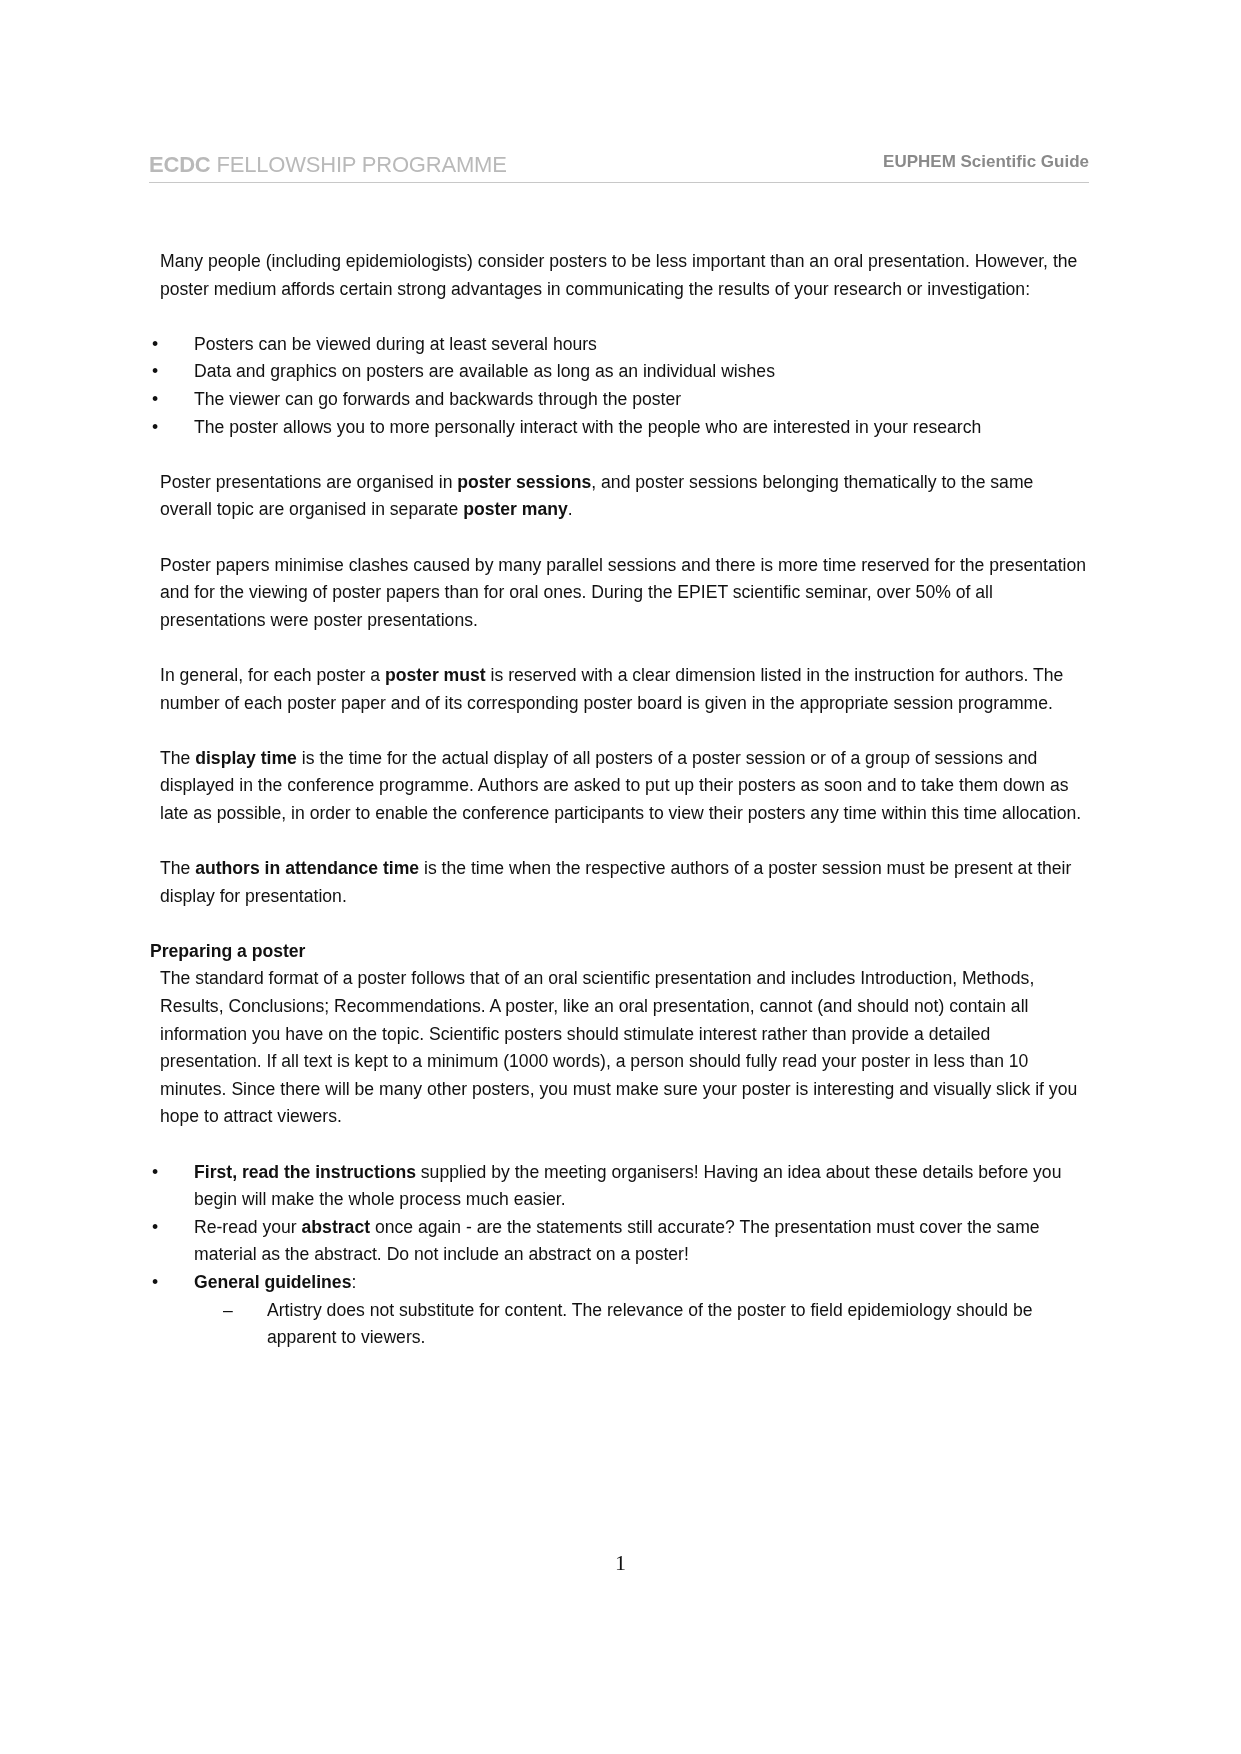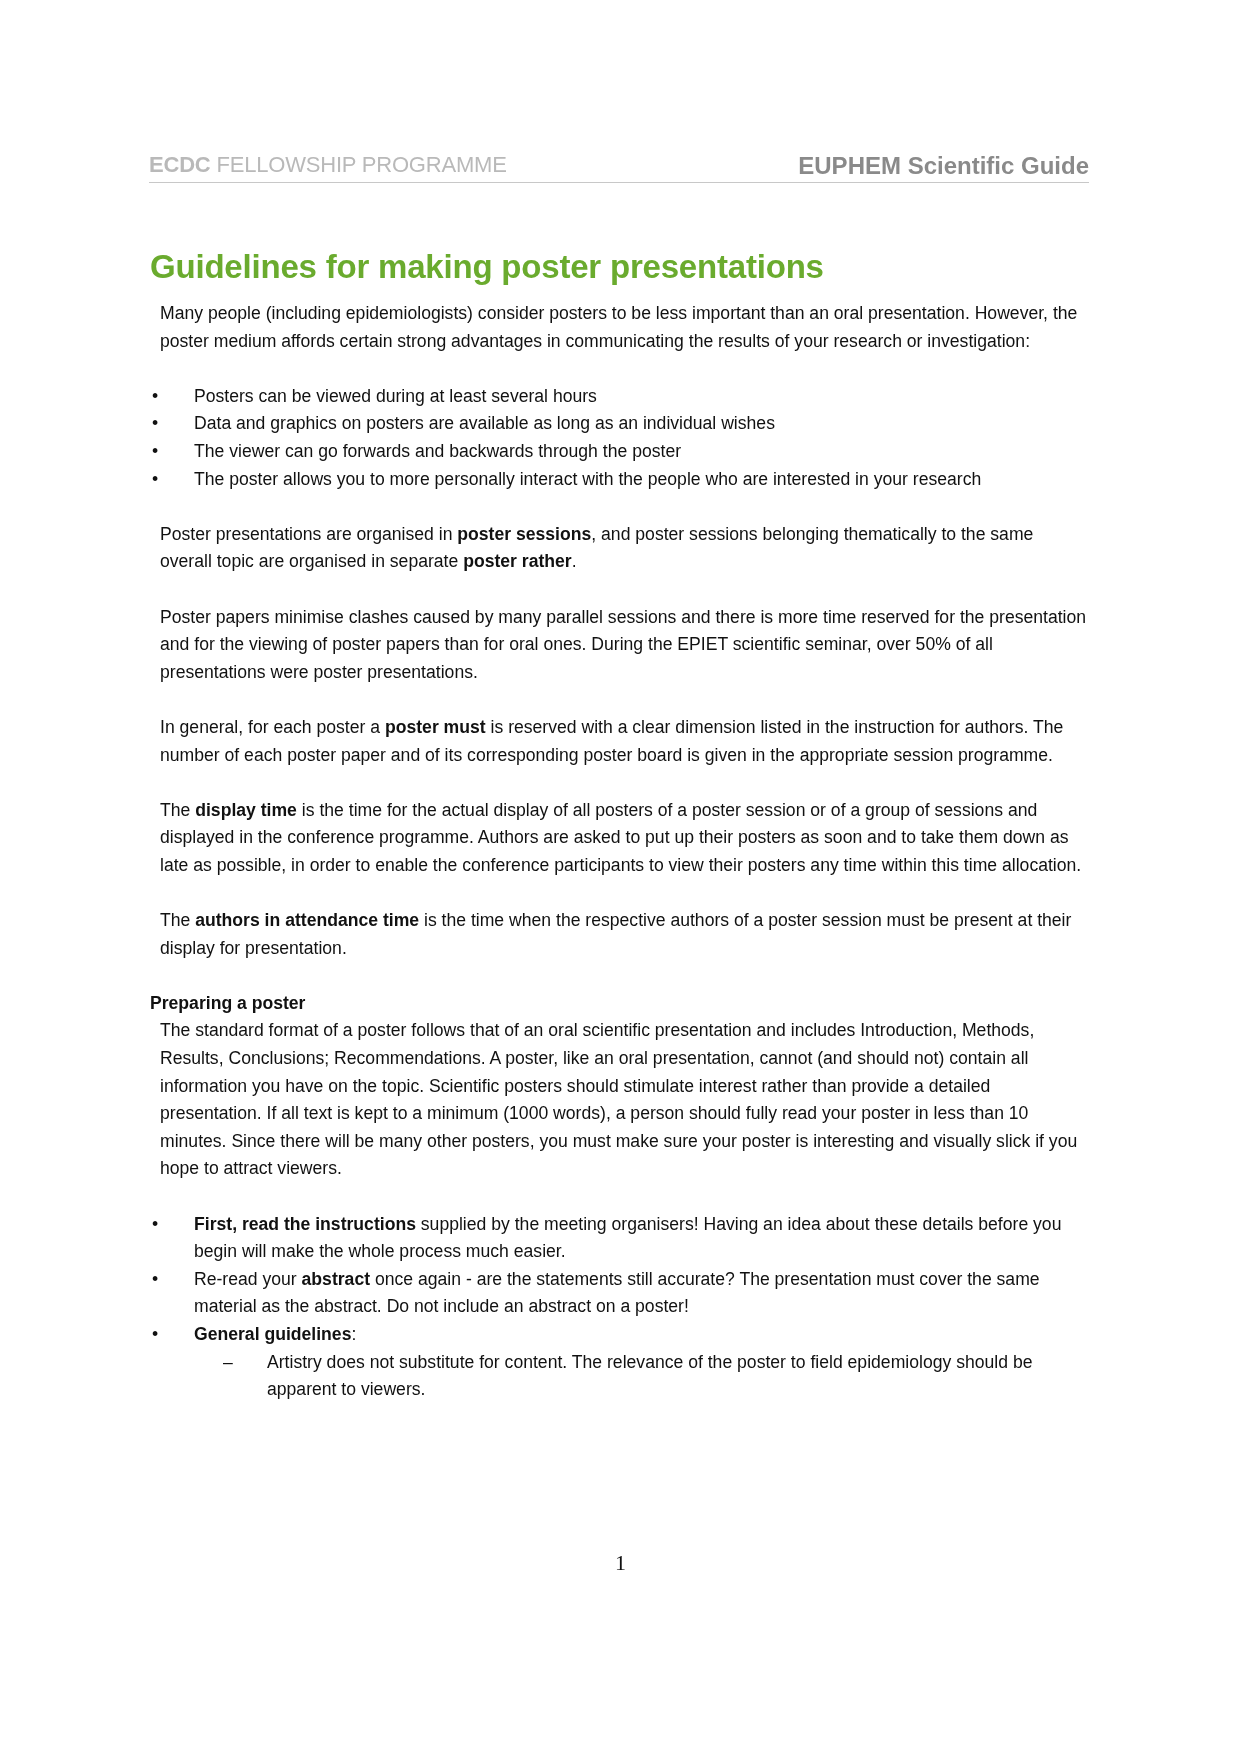"EUPHEM Scientific Guide" .header-right { font-size: 24px -> 17px }
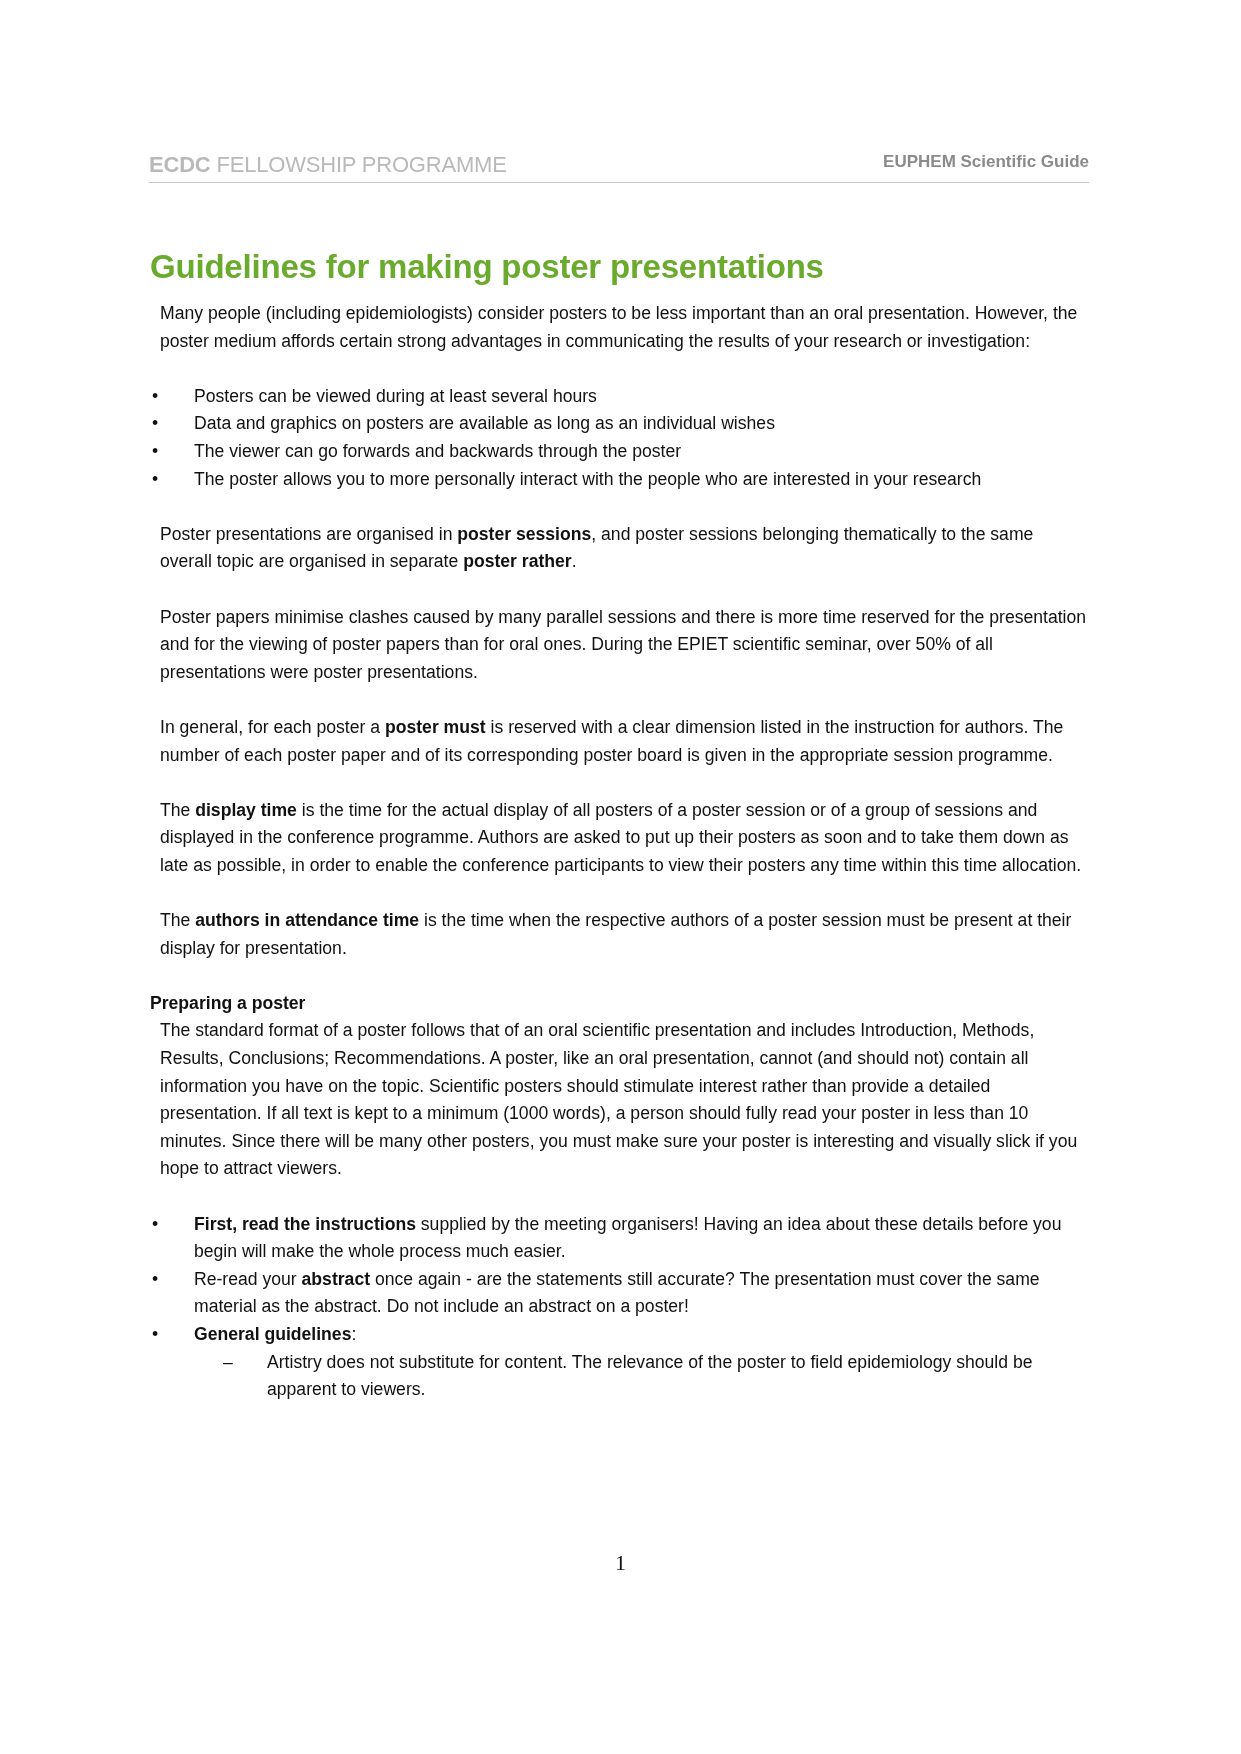"Guidelines for making poster" h1 { html: <h1>Guidelines for making poster presentations</h1> -> none }
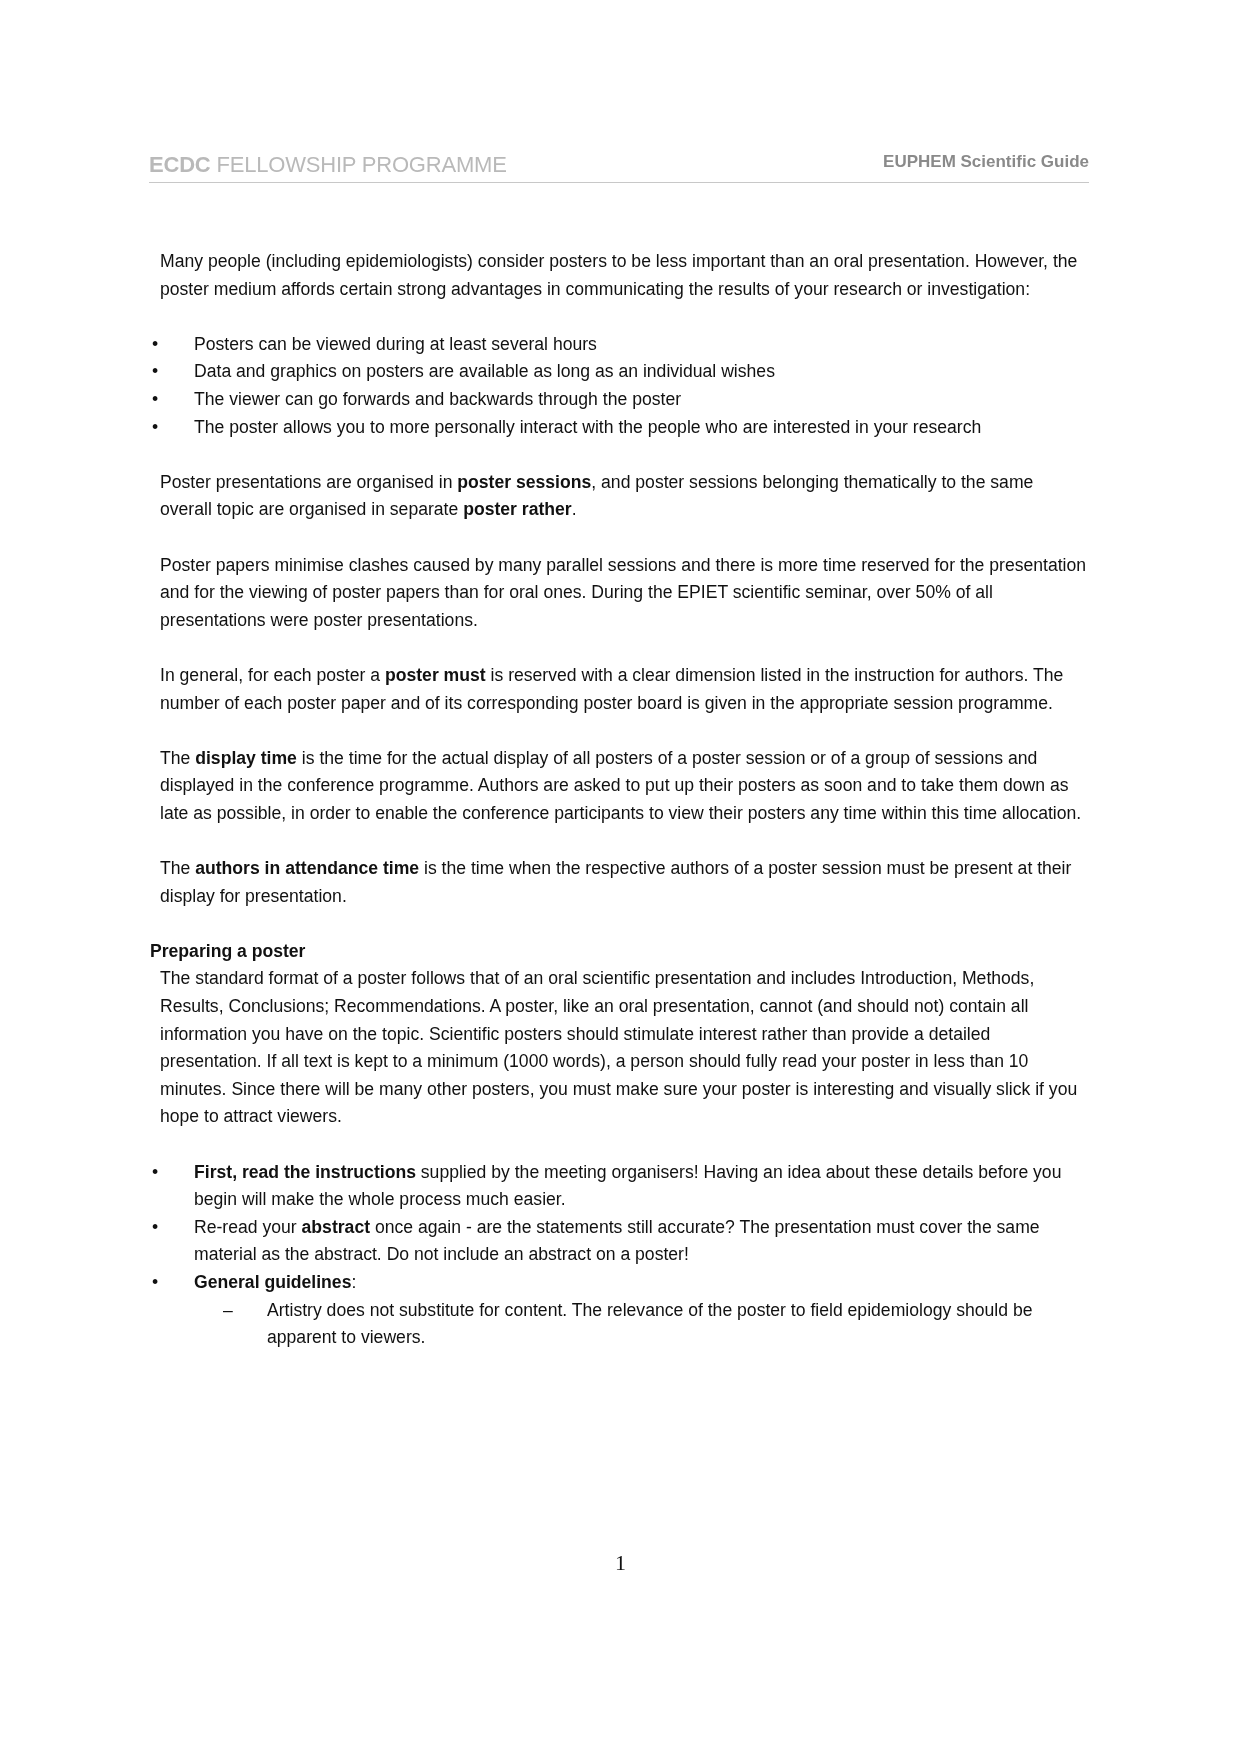"poster rather" b { text: rather -> many }
